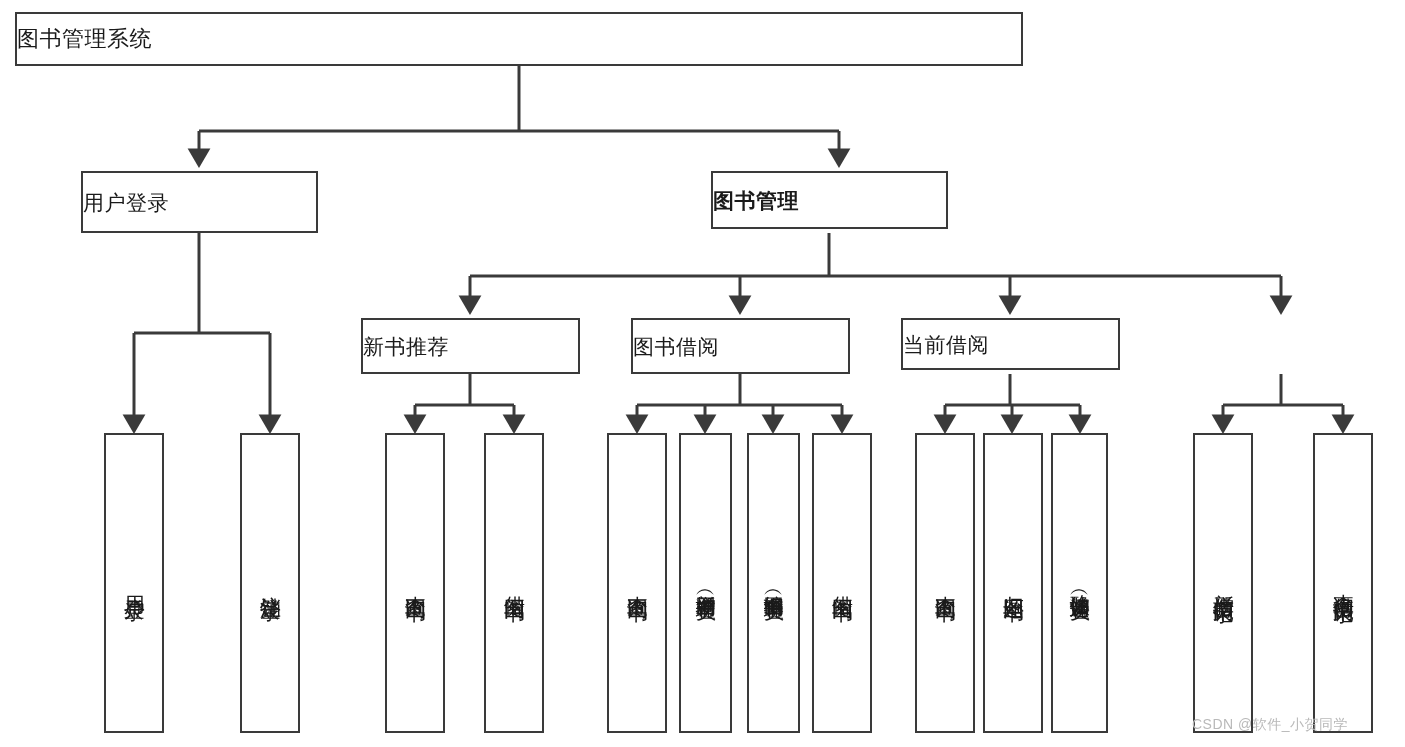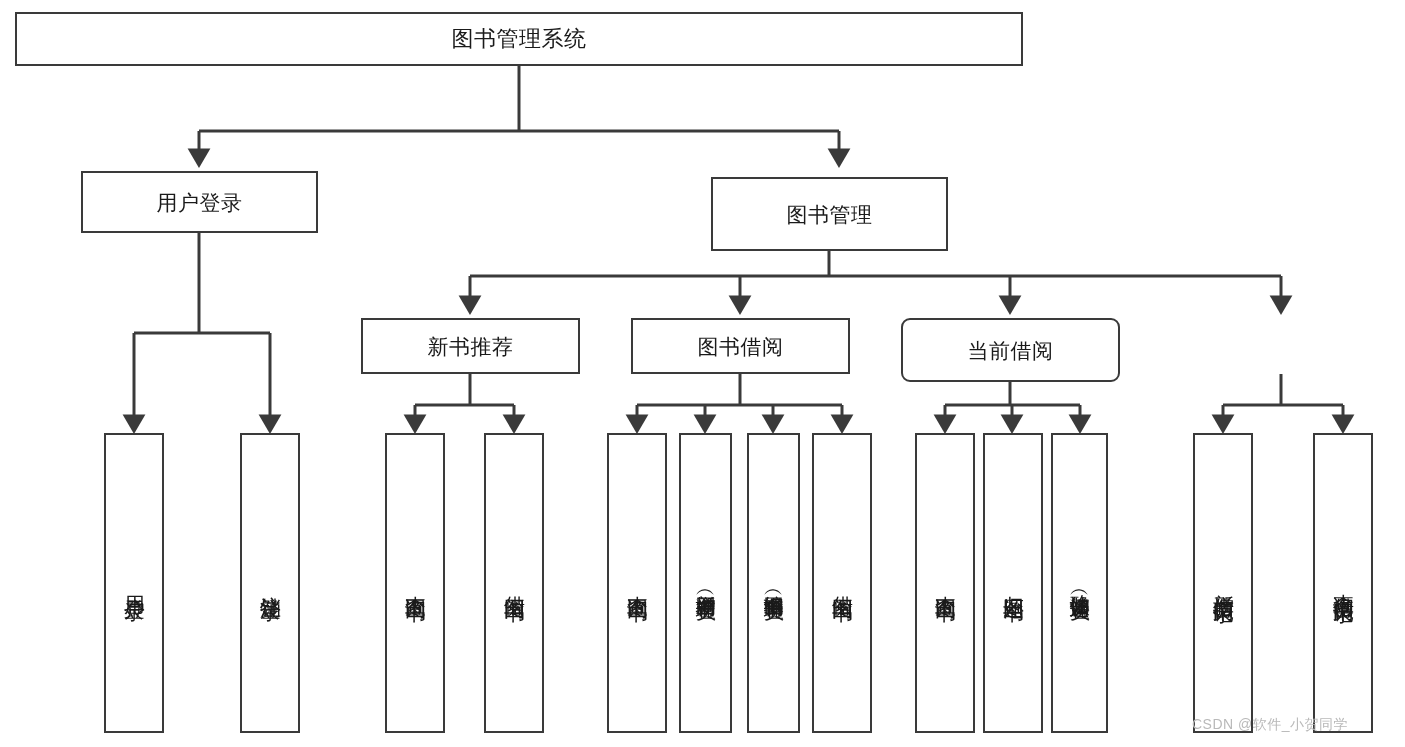"图书管理系统" .node { justify-content: center -> flex-start }
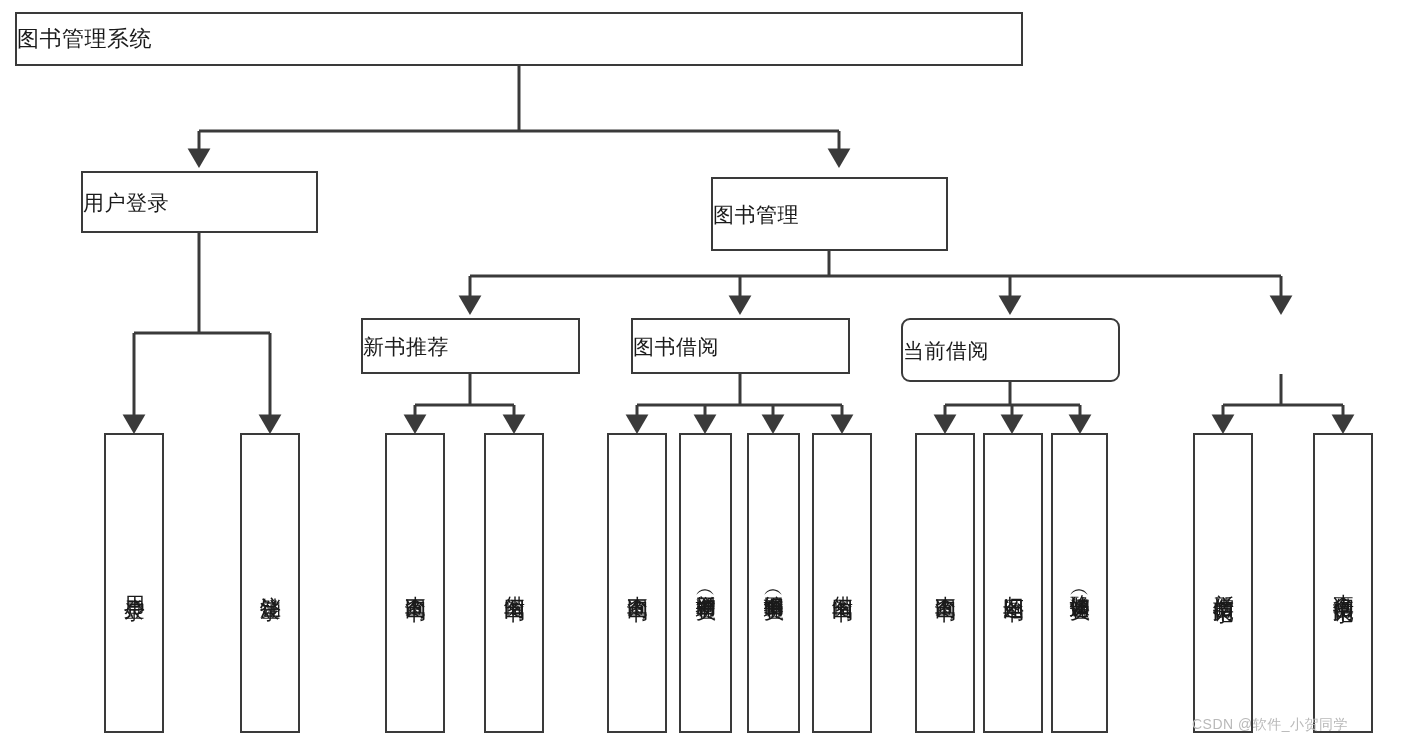"图书管理" div.node { font-weight: none -> bold; height: 74px -> 58px; top: 177px -> 171px }
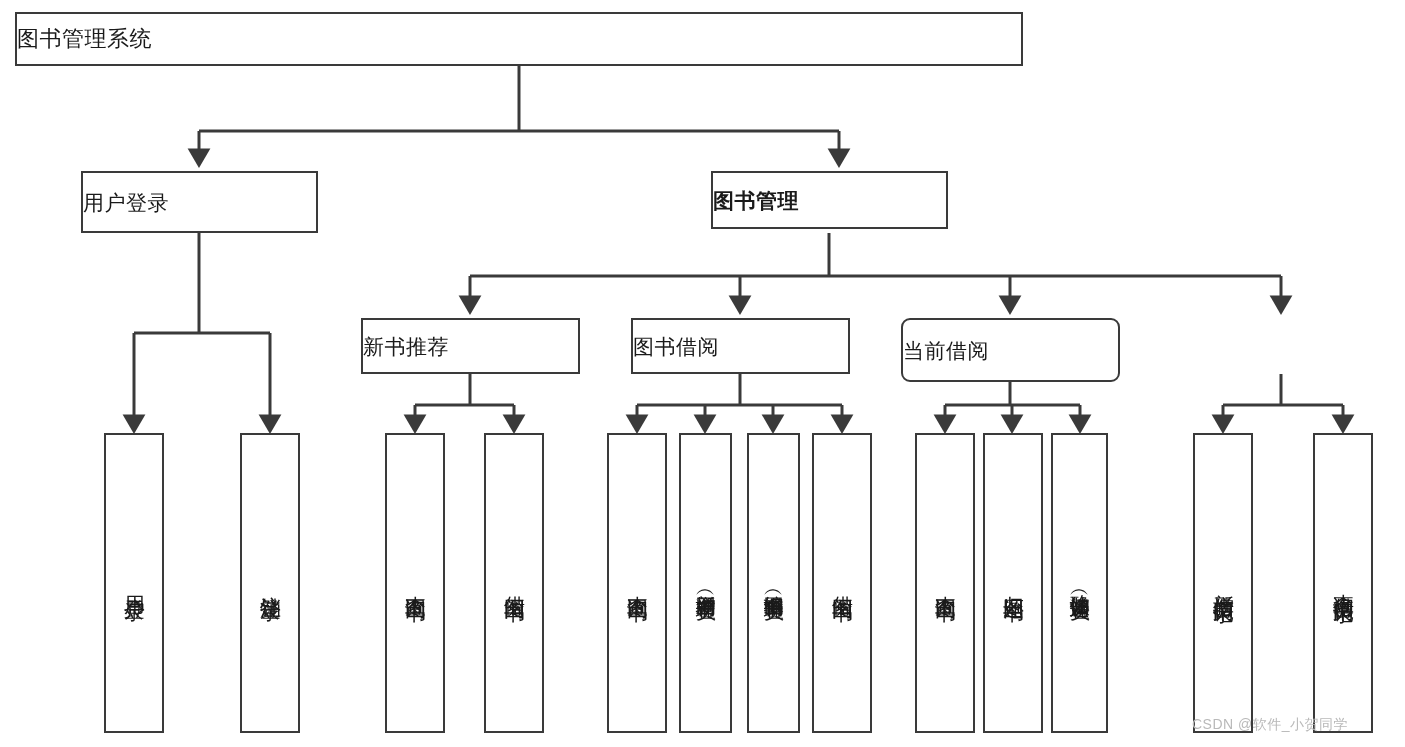"当前借阅" div.node { border-radius: 9px -> none; height: 64px -> 52px }
